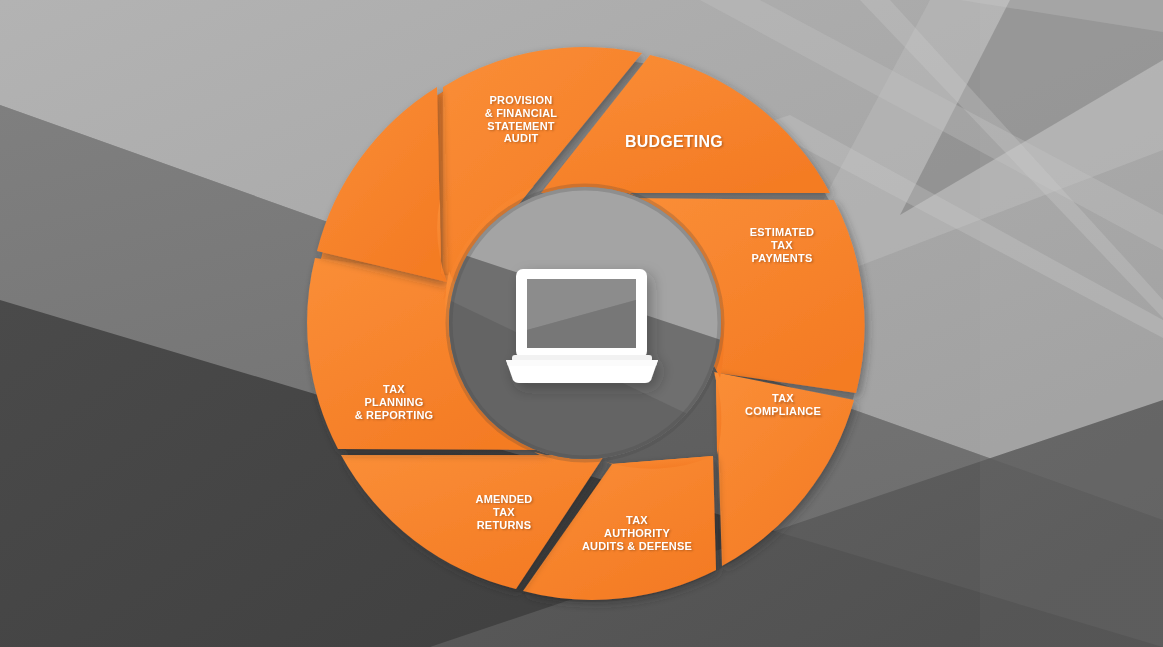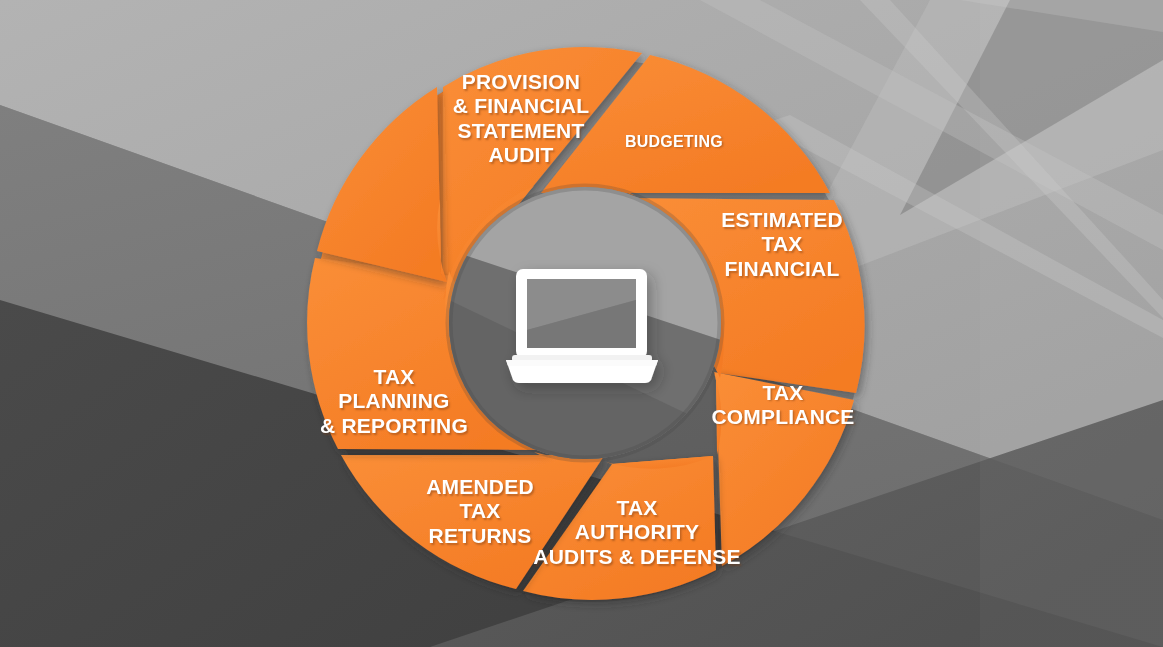"PROVISION" .blade-label { font-size: 21px -> 11px }
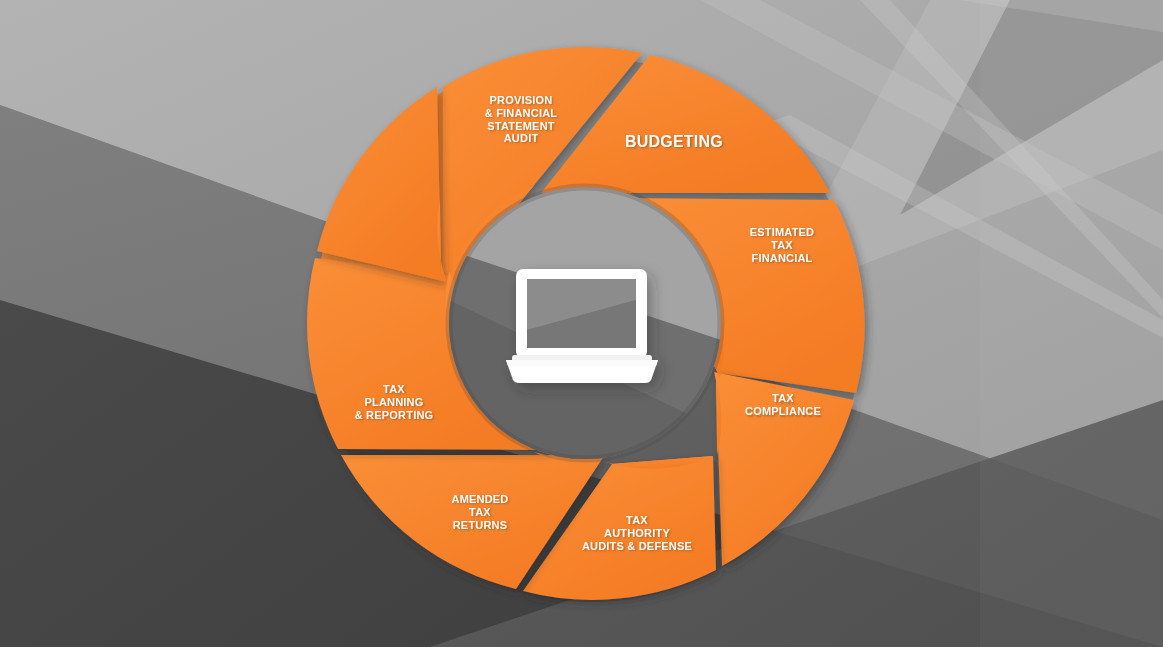"ESTIMATED" div.blade-label { text: FINANCIAL -> PAYMENTS }
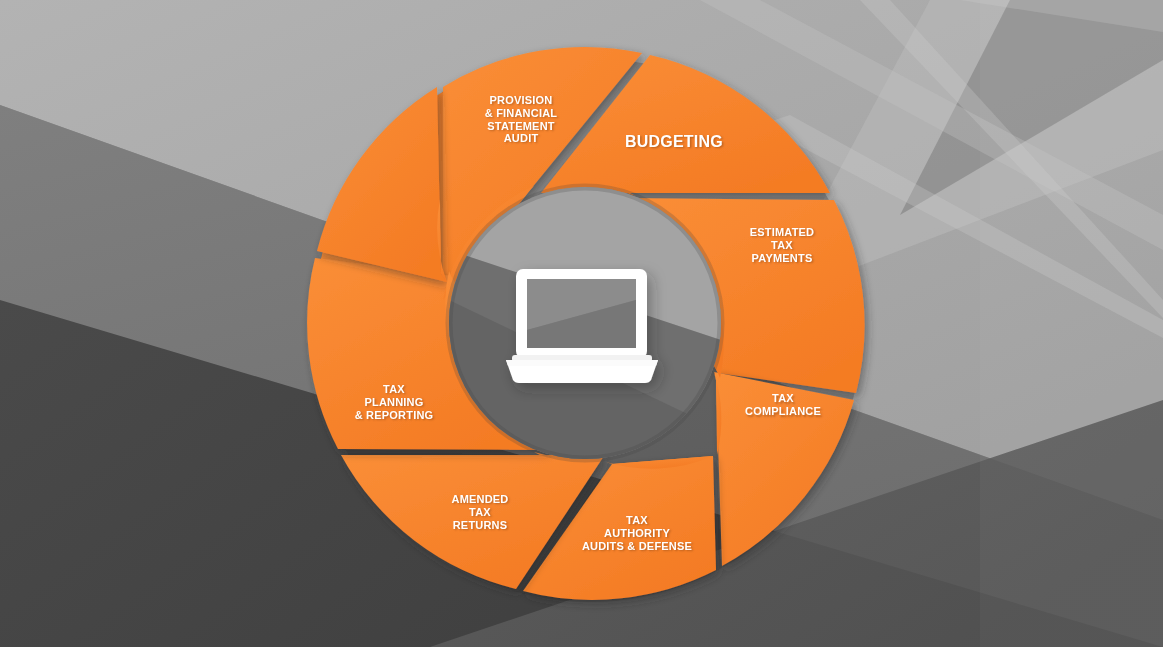"AMENDED" div.blade-label { left: 480px -> 504px }
